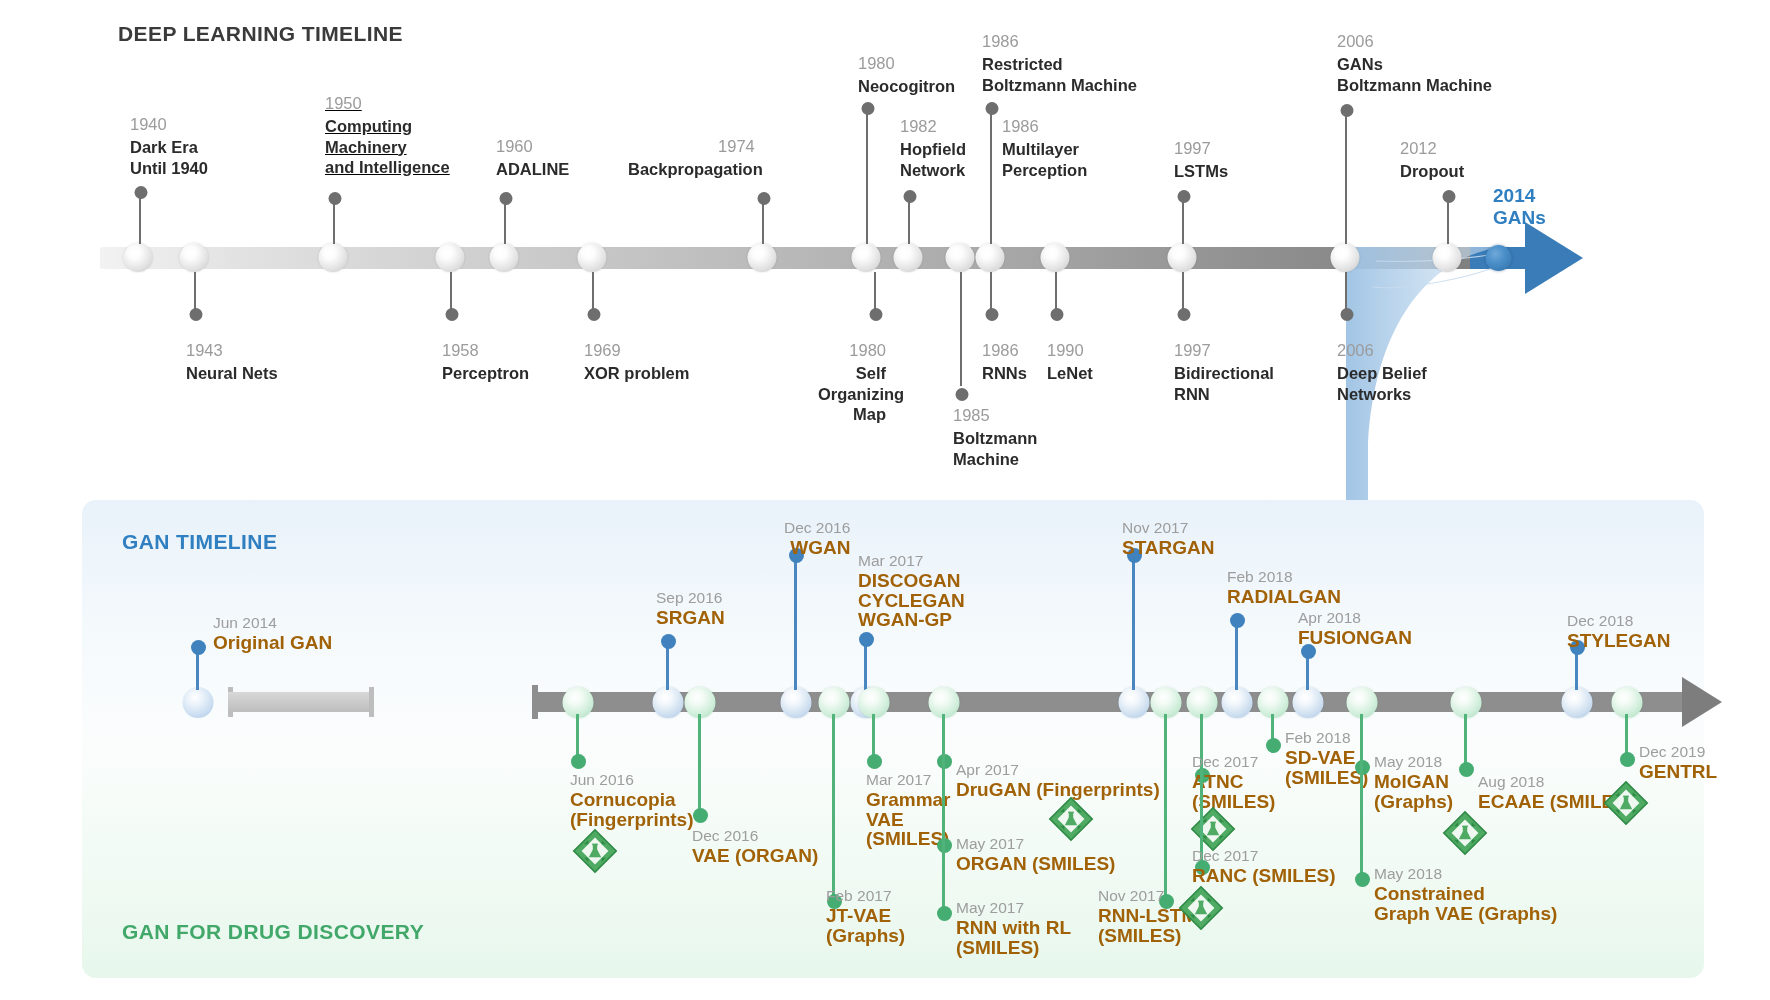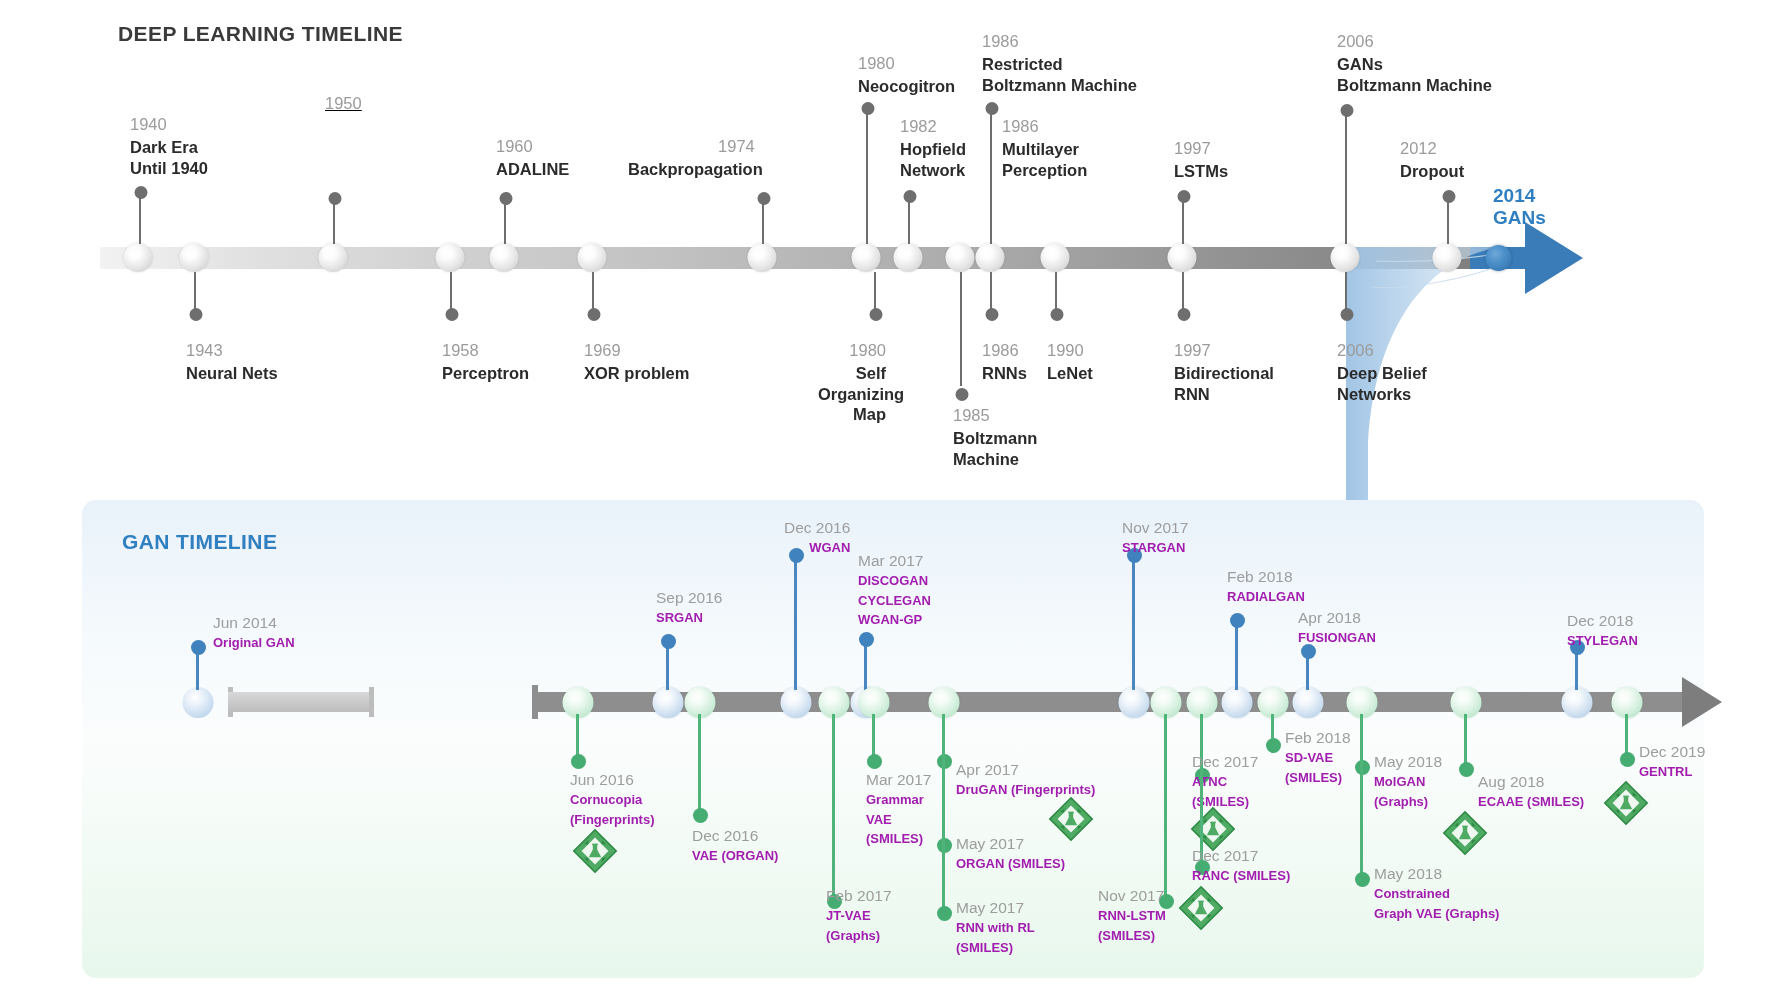"Computing" div.nm { html: none -> <div>Computing Machinery and Intelligence</div> }
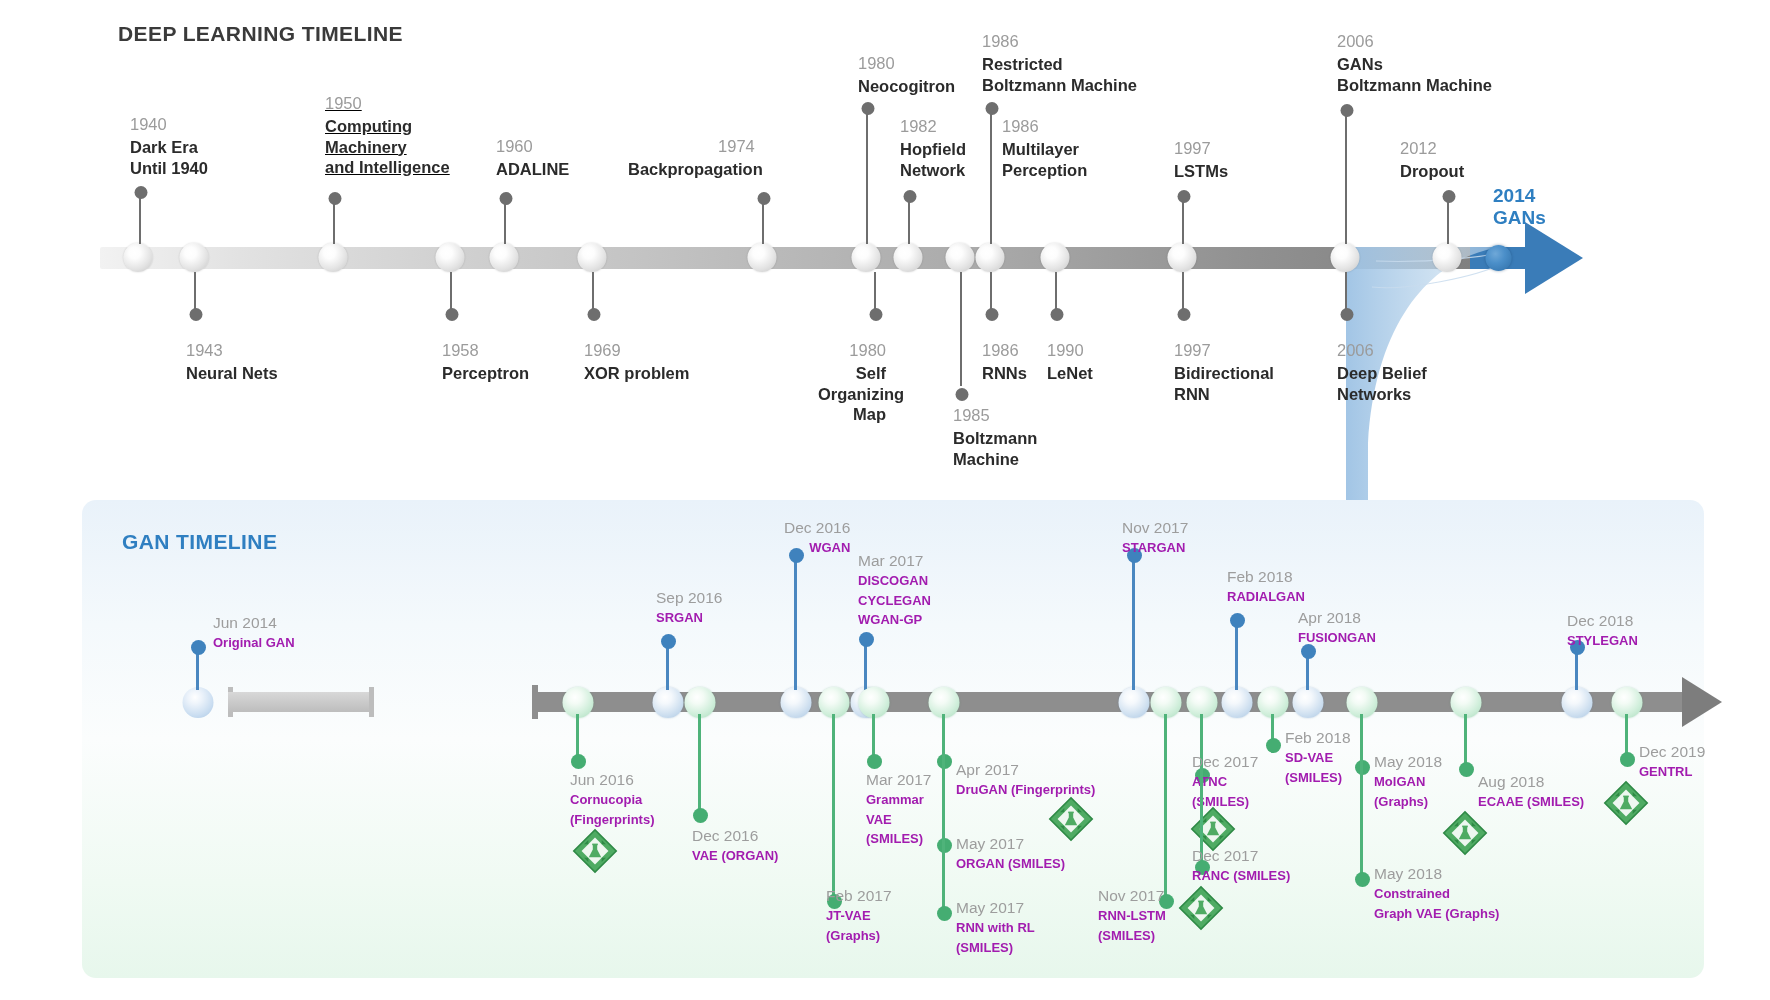"WGAN" .glbl .nm { color: #a21caf -> #a16207; font-size: 13px -> 19px }
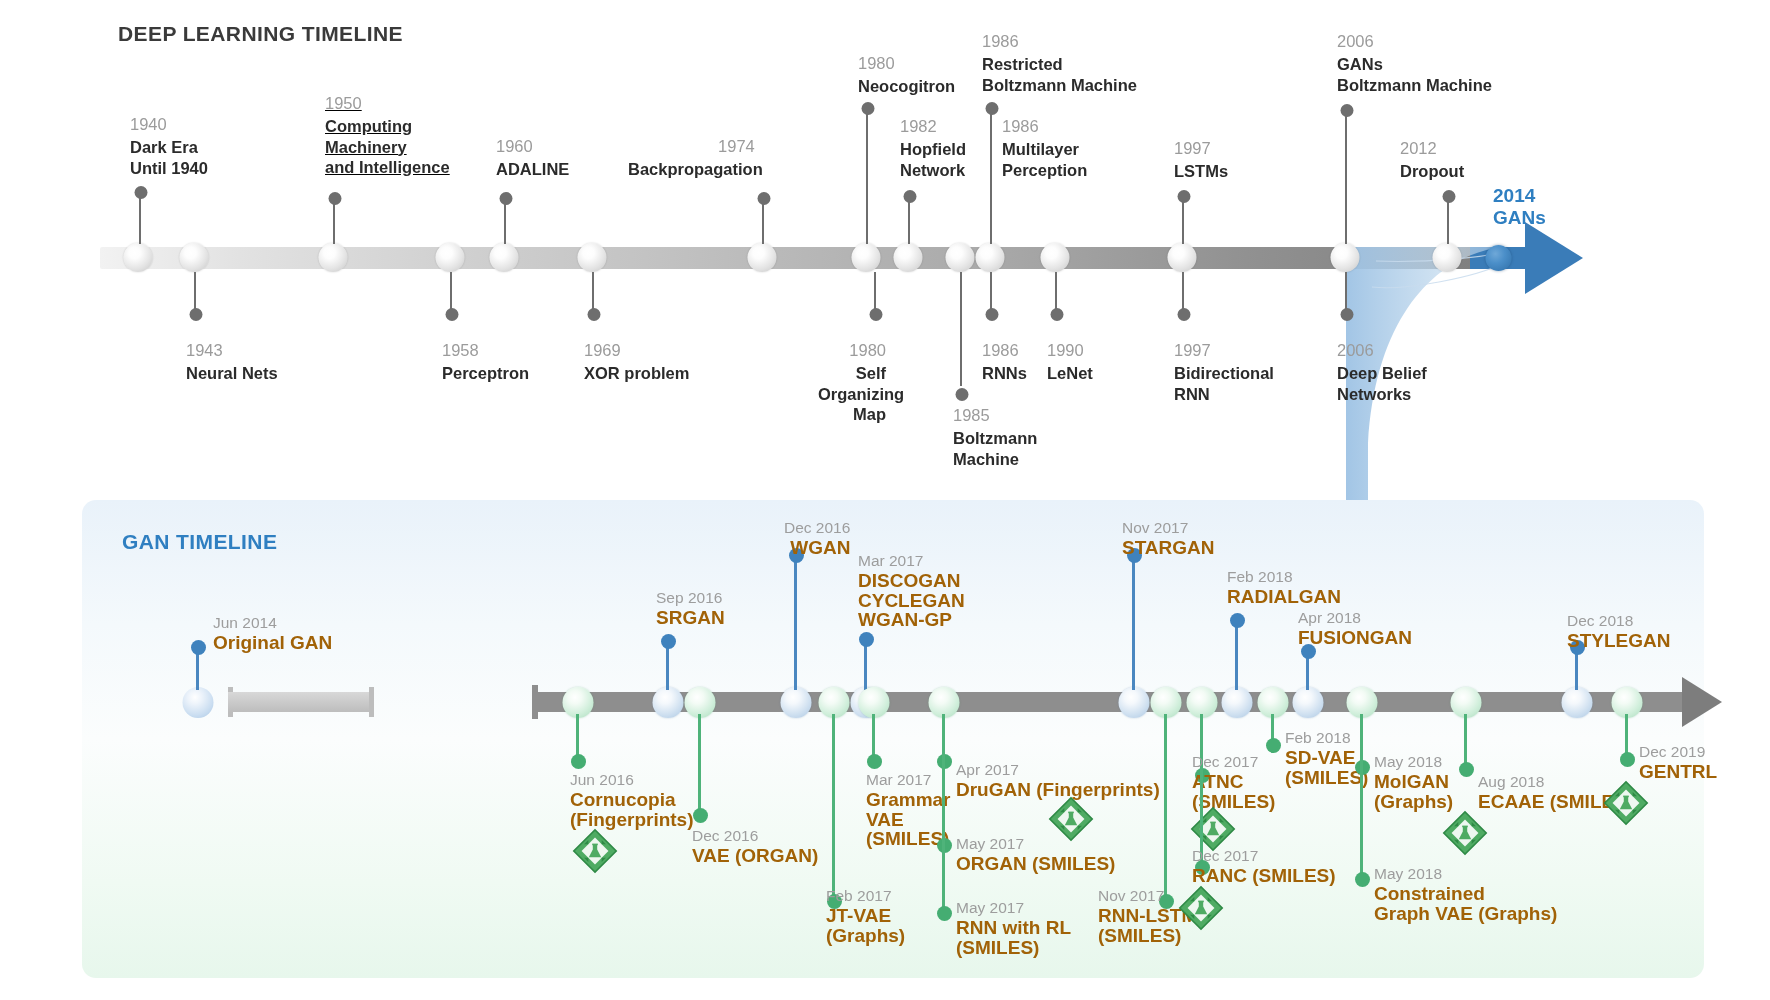"GAN FOR DRUG DISCOVERY" div.title-drug { html: none -> <div>GAN FOR DRUG DISCOVERY</div> }
